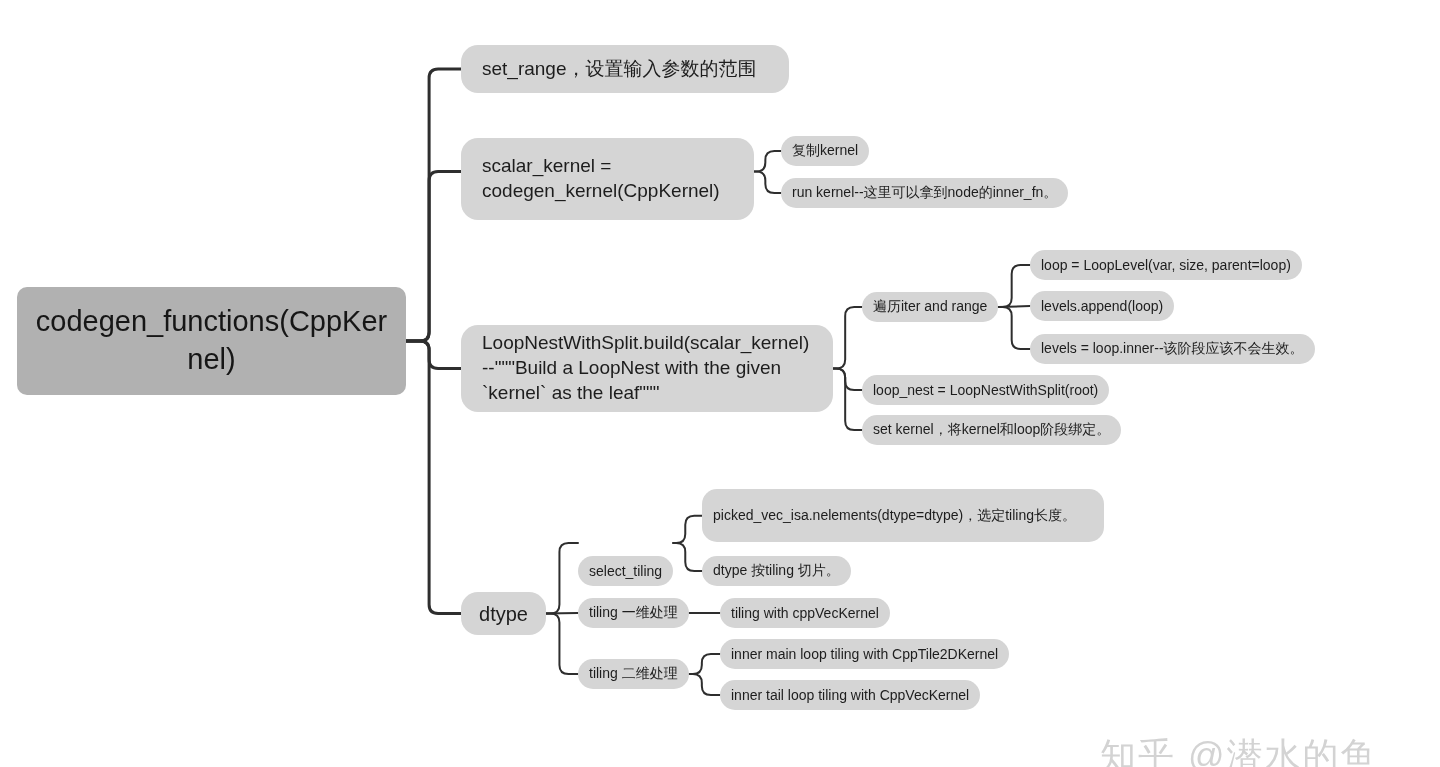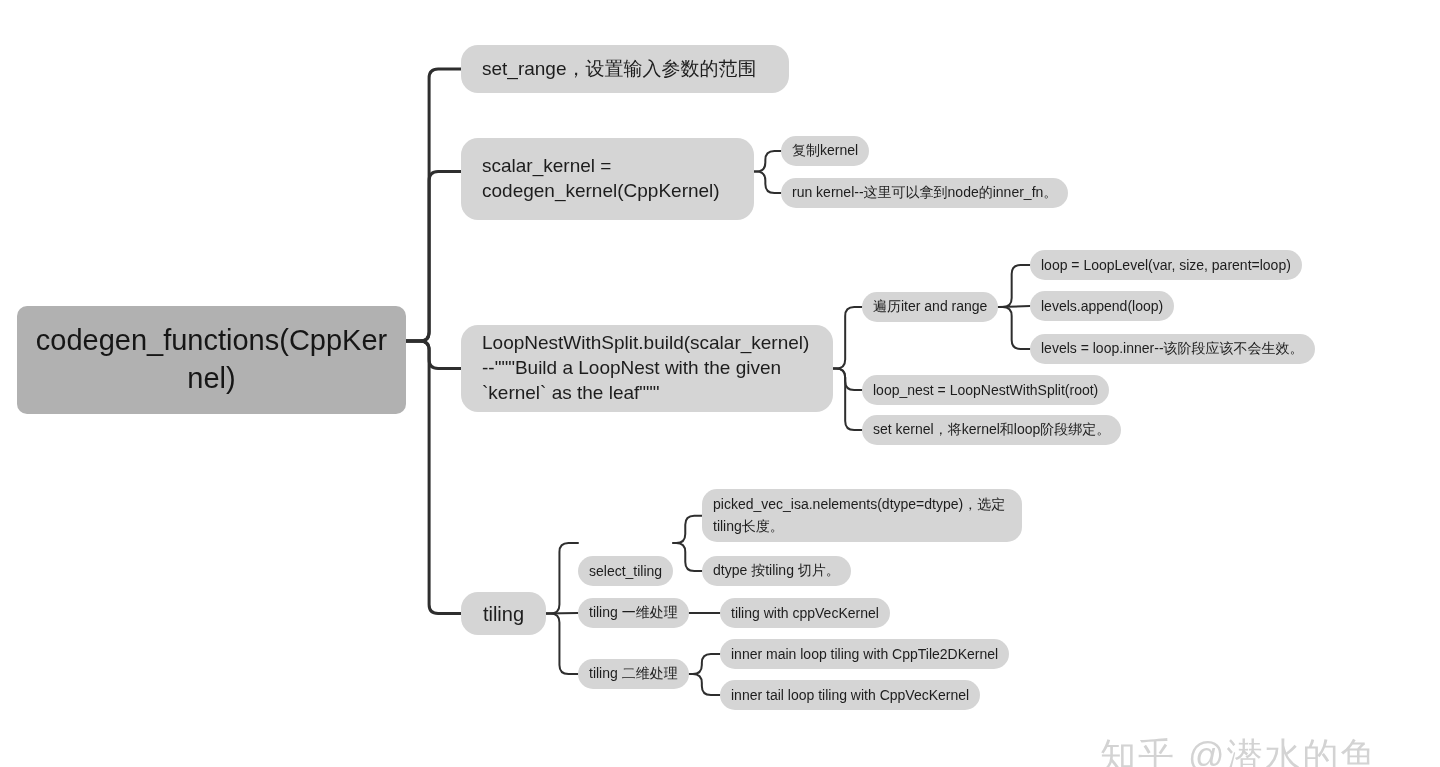"codegen_functions(CppKernel)" .n-root { margin-top: 19px -> none }
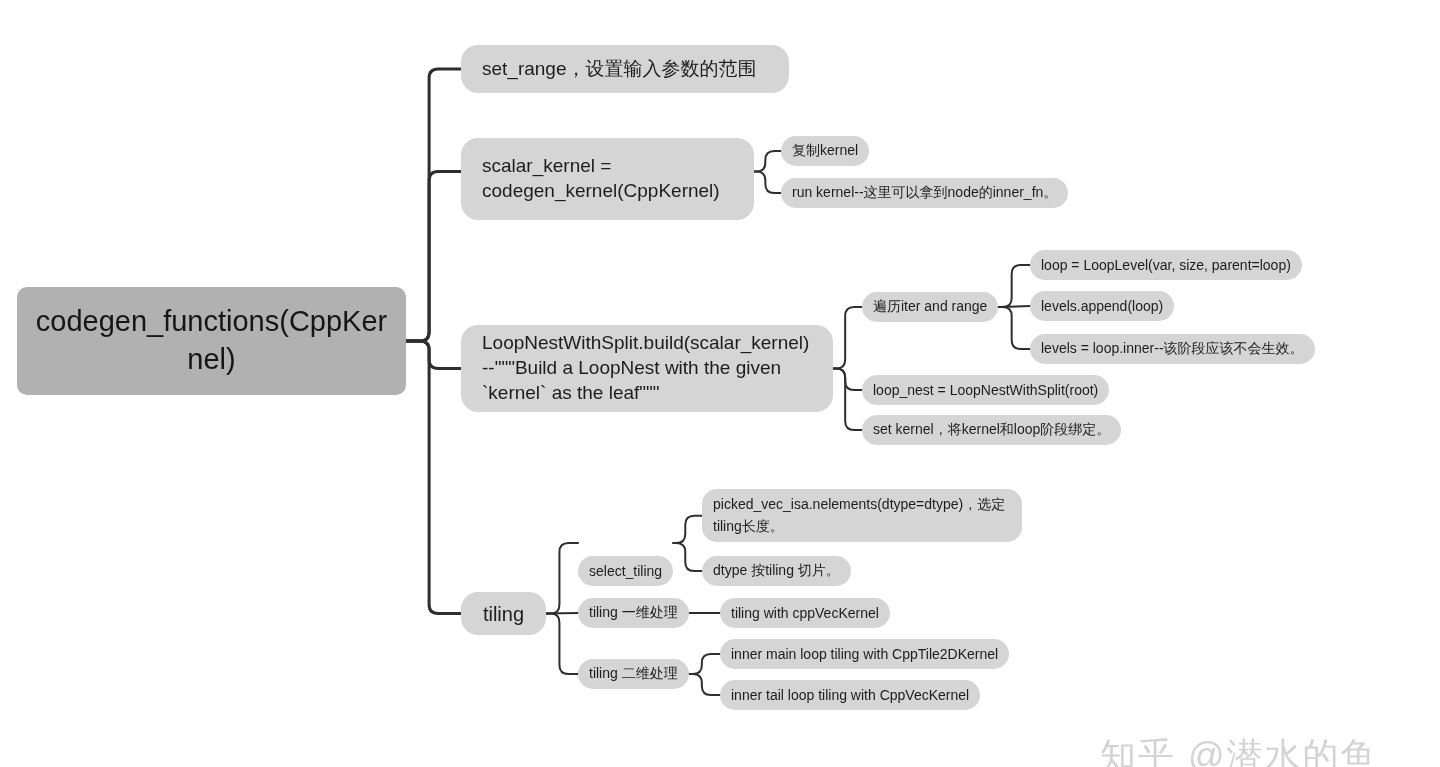"picked_vec_isa.nelements(dtype=dtype)，选定" .multi { width: 320px -> 402px }
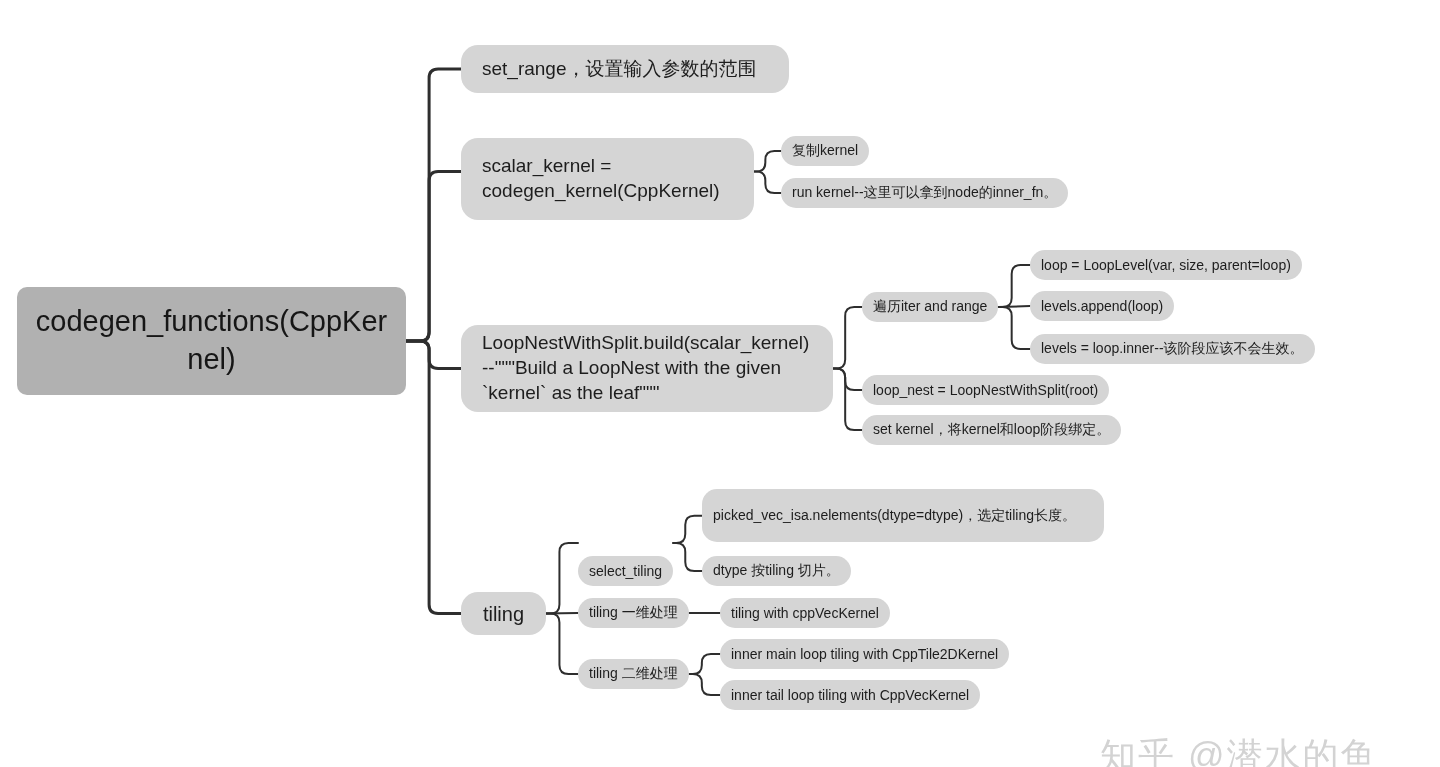"tiling" div.node { text: tiling -> dtype }
